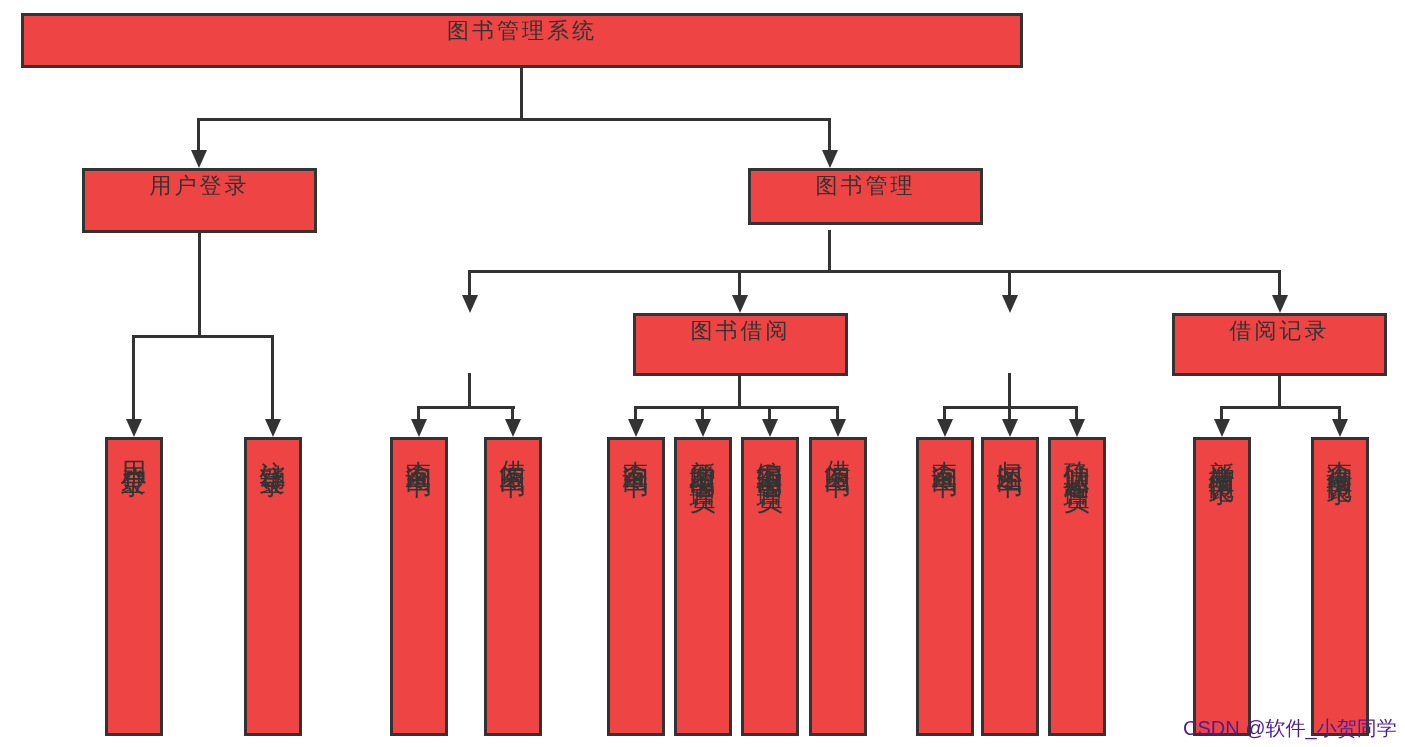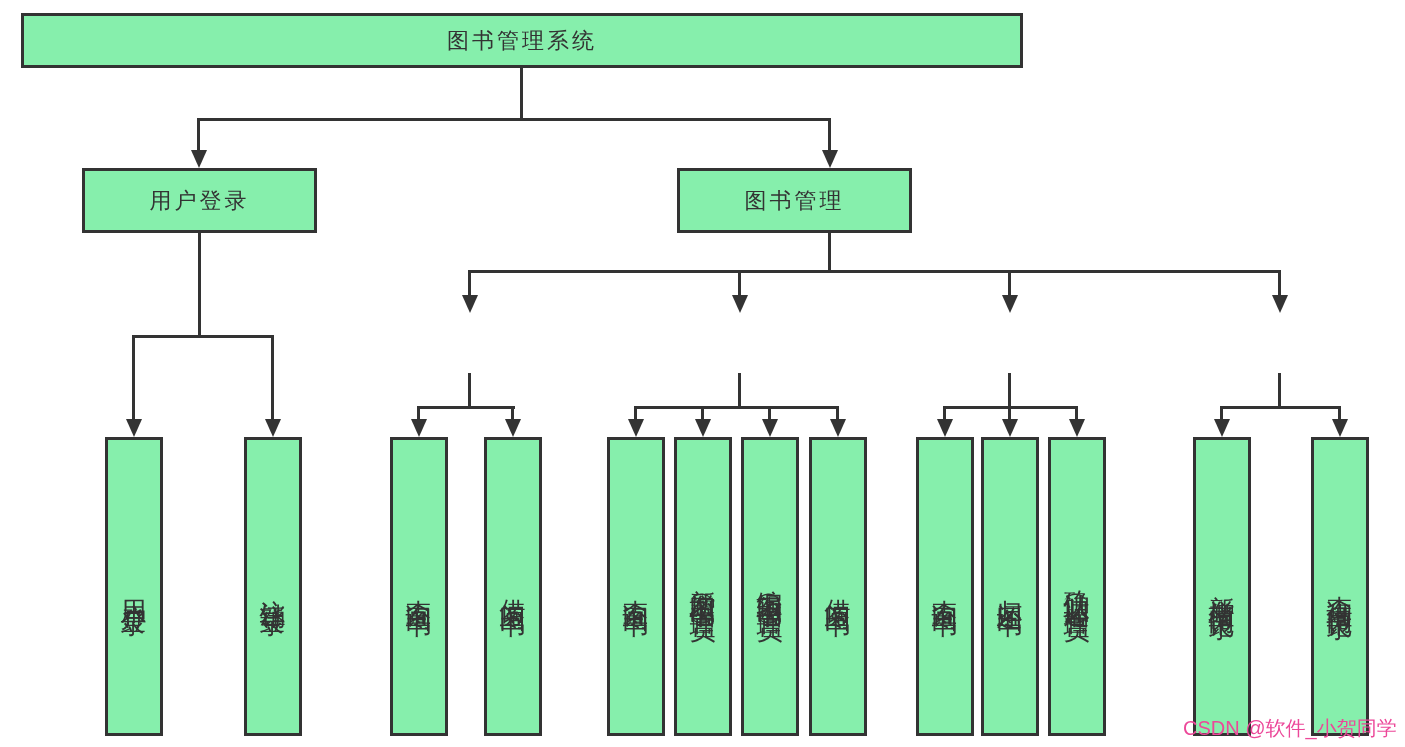"图书管理系统" .node { align-items: center -> none; background: #86efac -> #ef4444 }
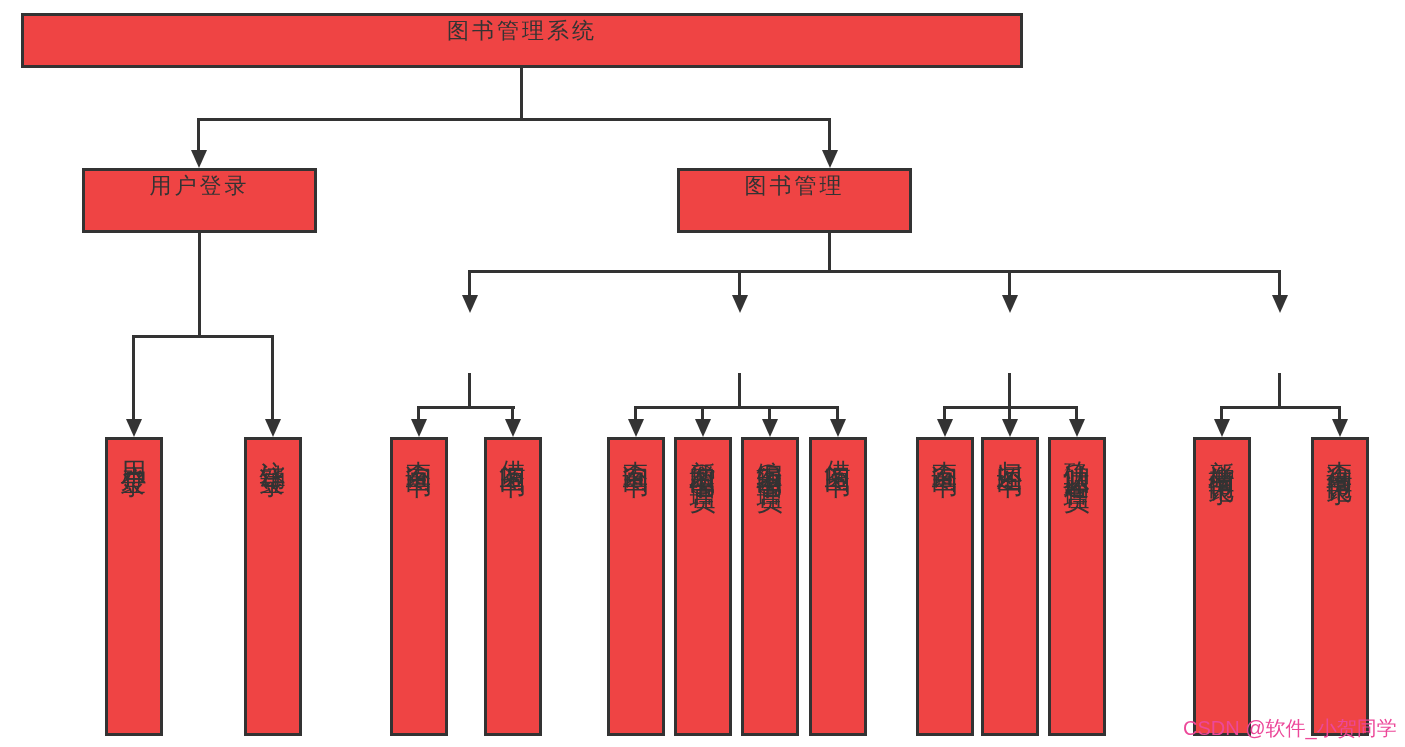"图书管理" div.node { height: 65px -> 57px; left: 677px -> 748px }
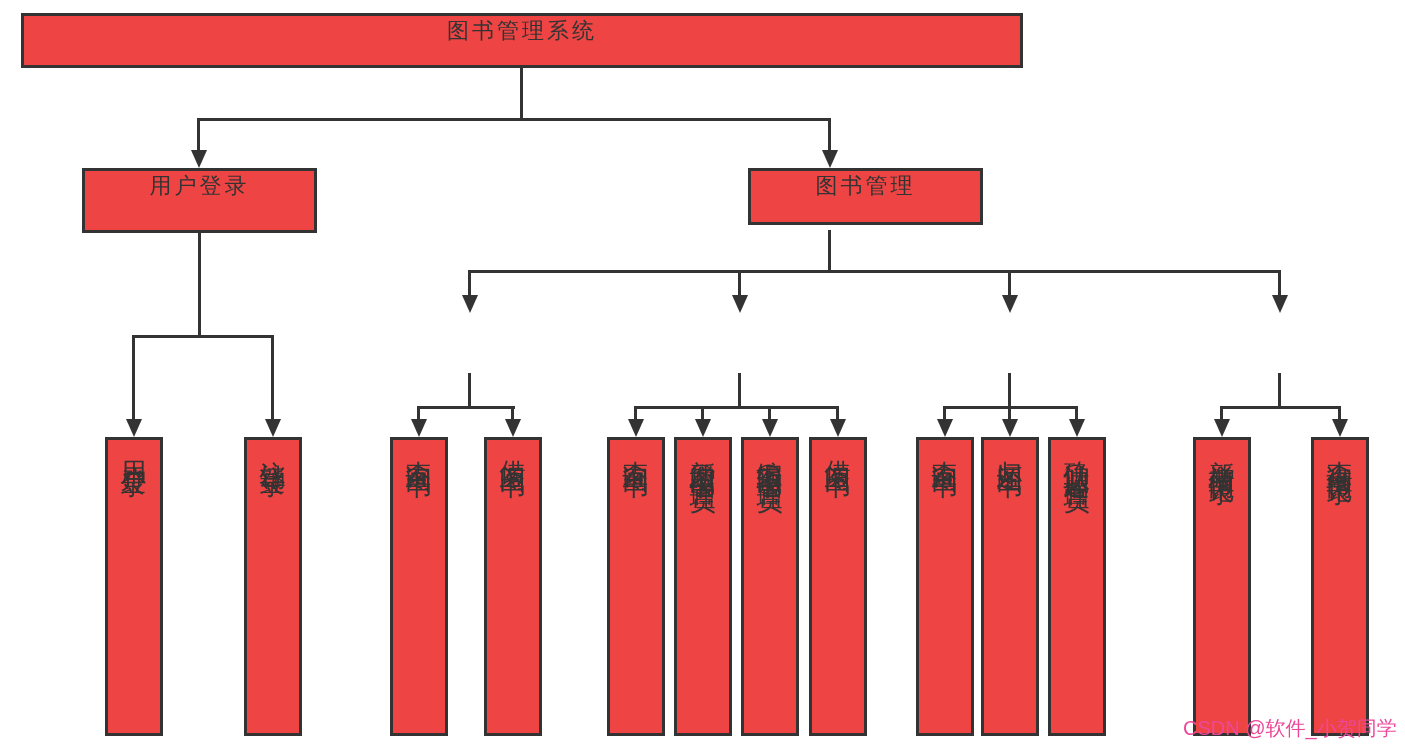"图书借阅" div.node { html: none -> <div> <span>图书借阅</span> </div> }
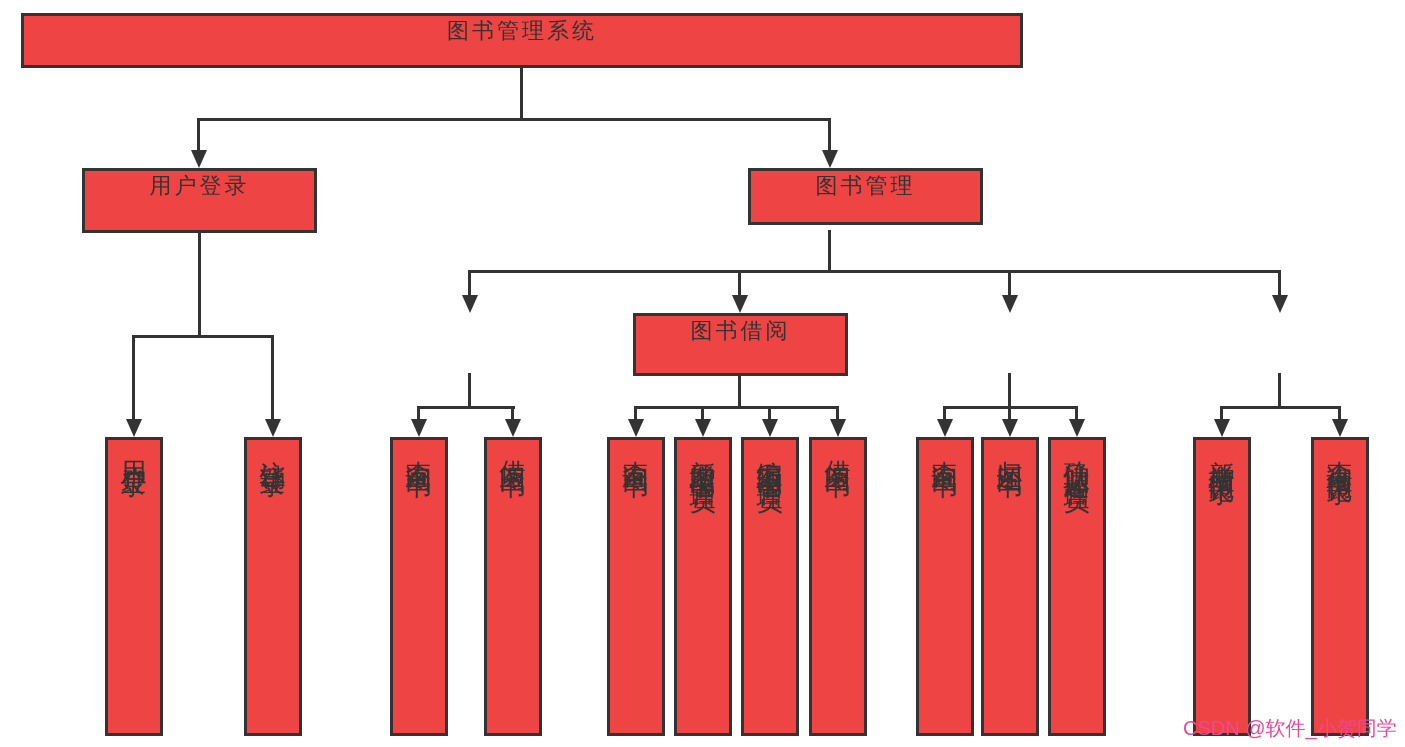"借阅记录" div.node { html: none -> <div> <span>借阅记录</span> </div> }
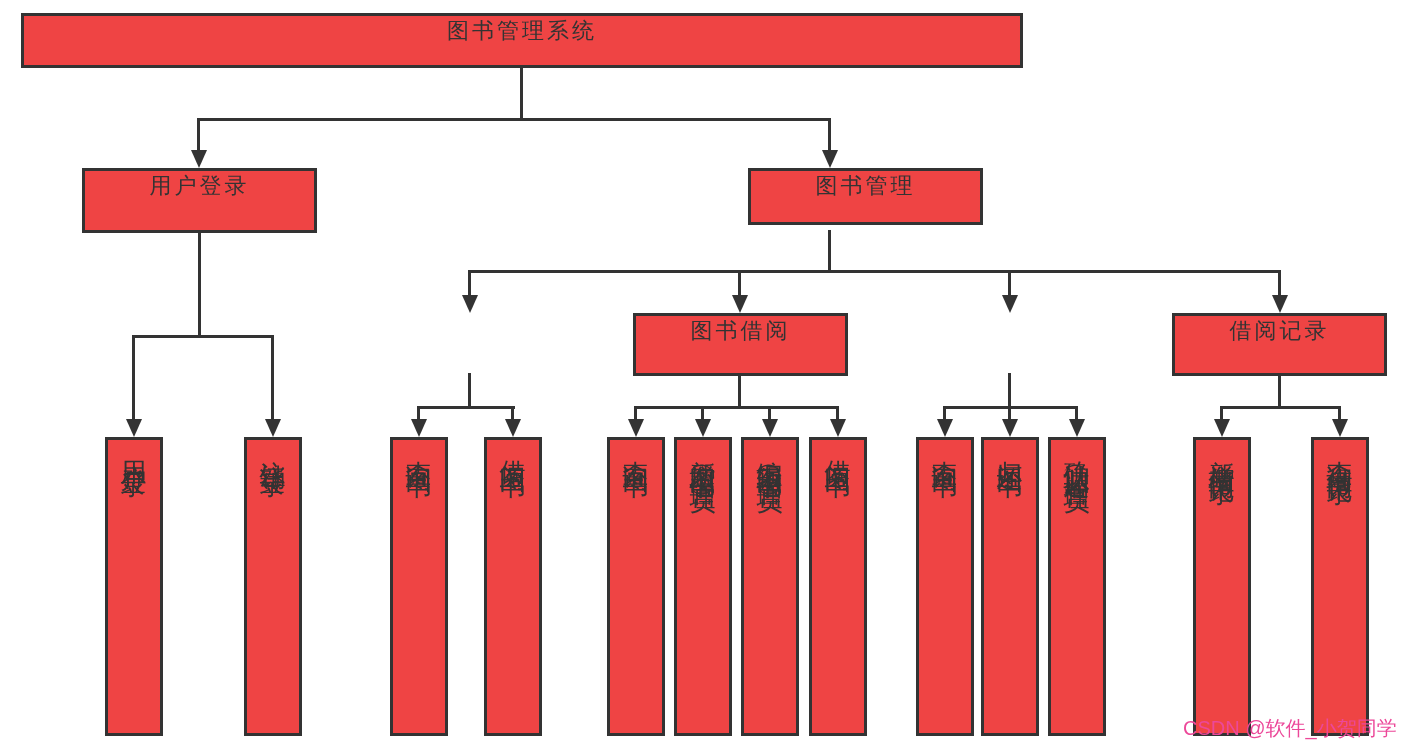"CSDN @软件_小贺同学" .watermark { color: #ec4899 -> #4c1d95 }
